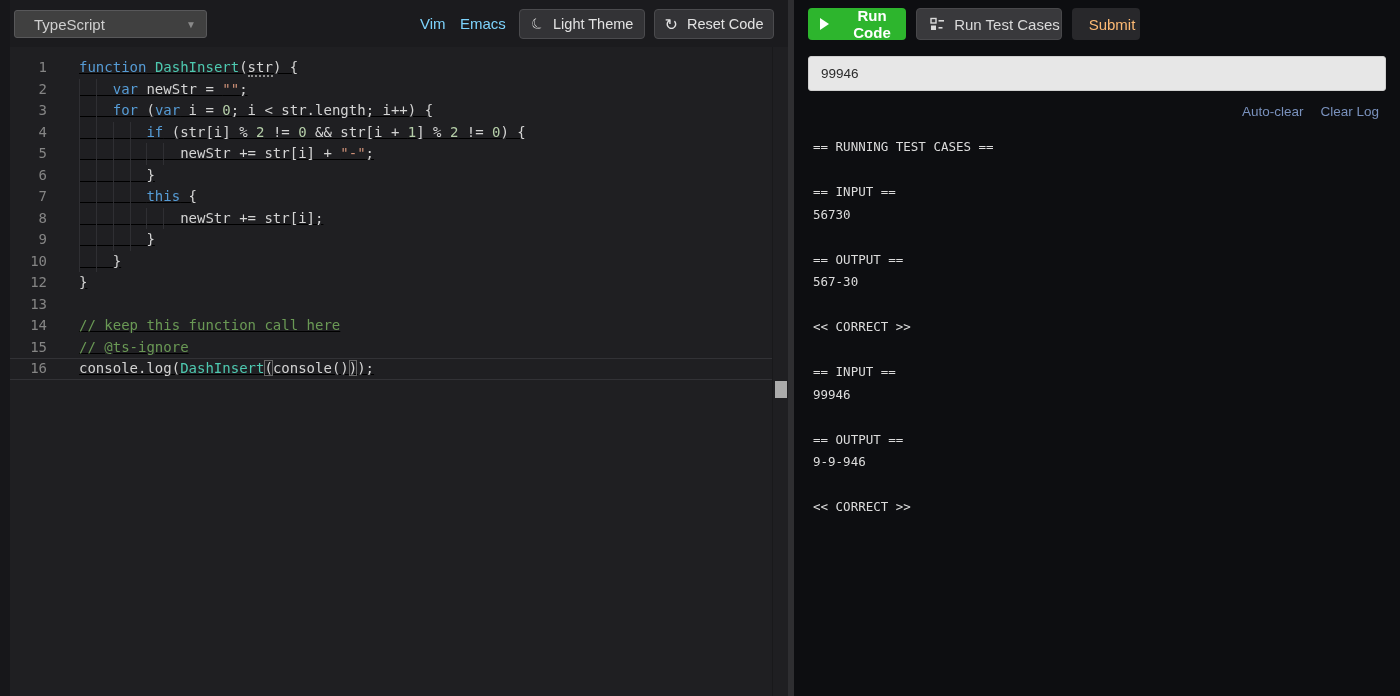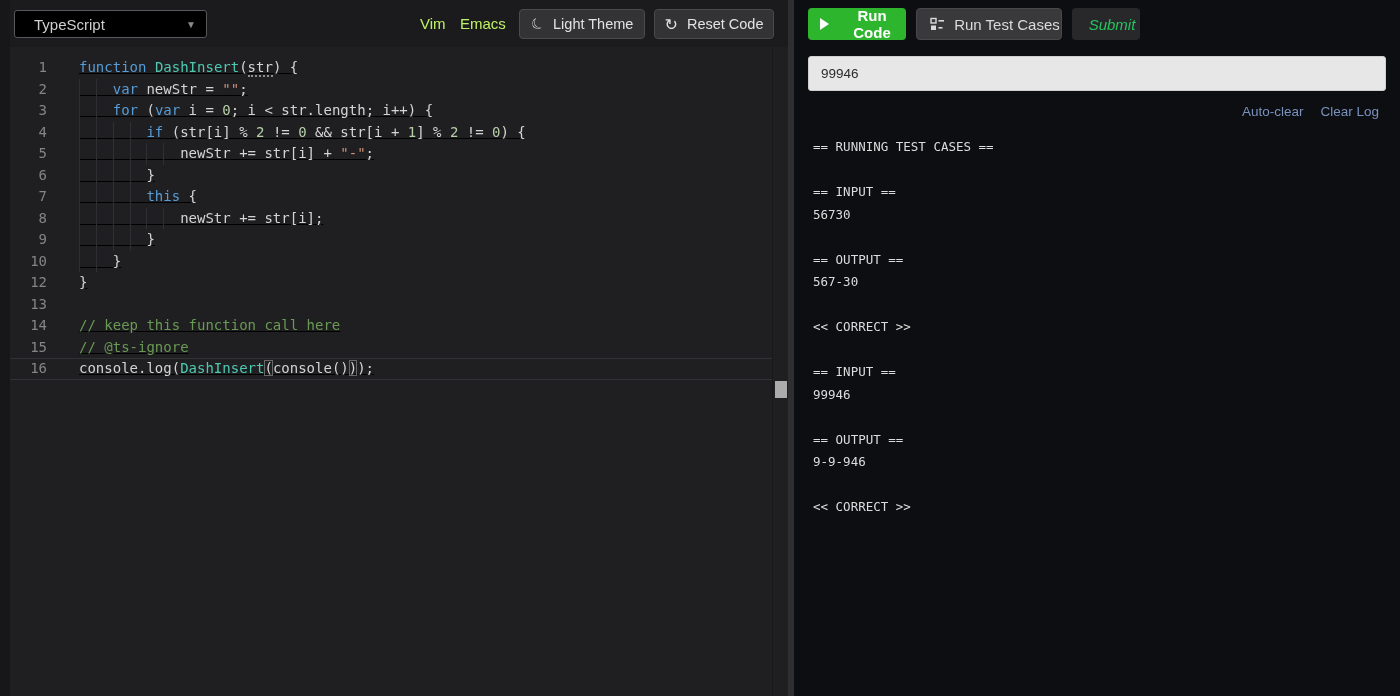"TypeScript" .lang-select { background: #000000 -> #404040 }
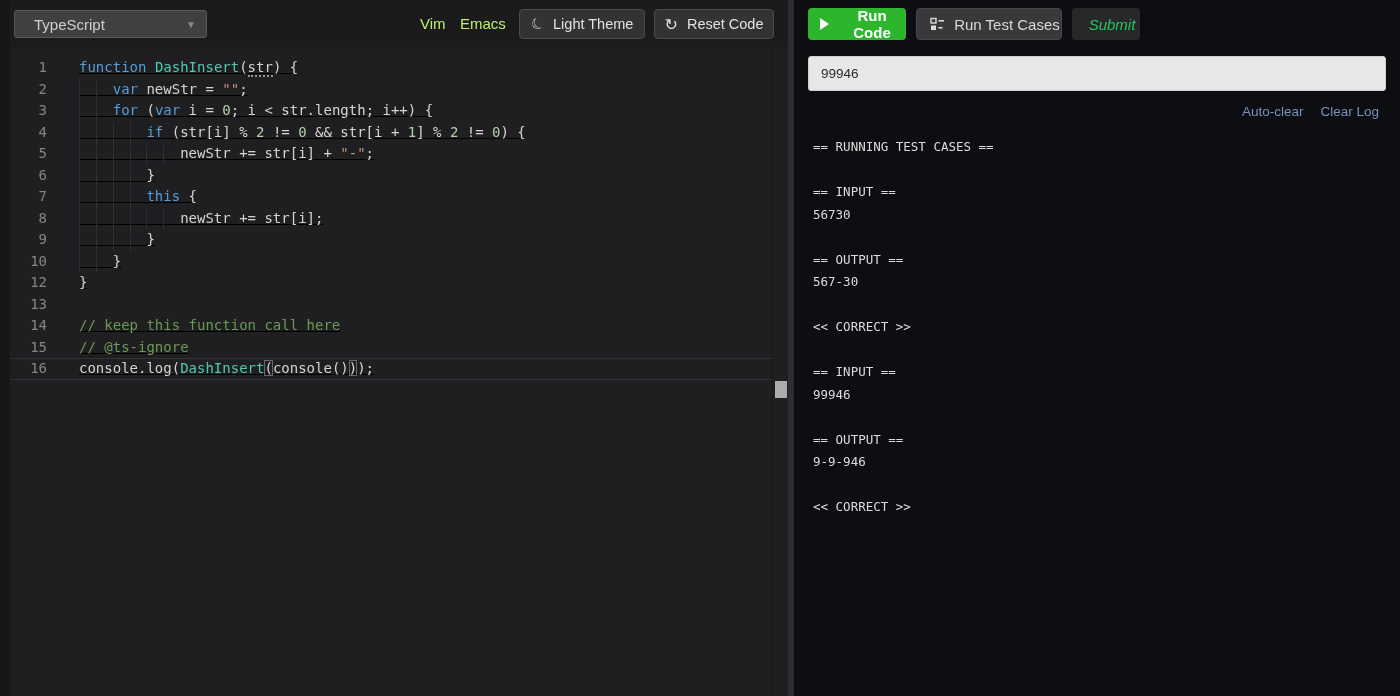"Vim" .kb-link { color: #bef264 -> #7dd3fc }
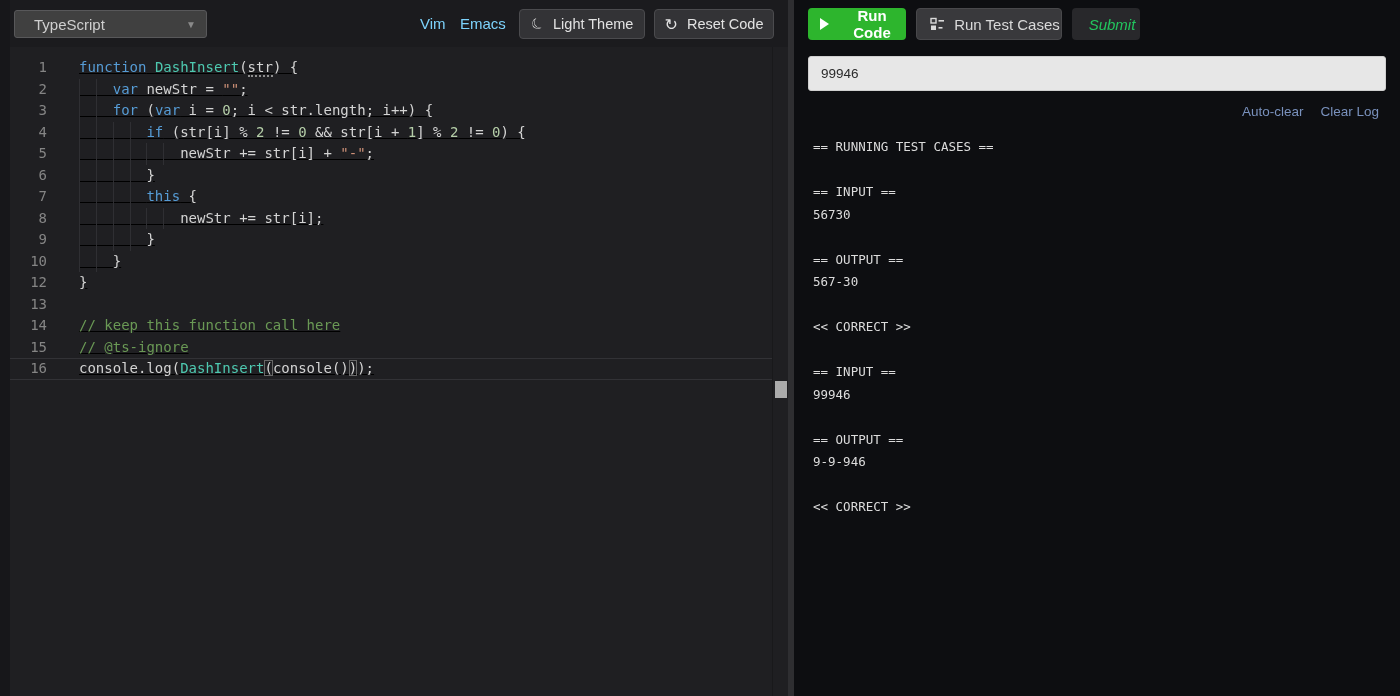"Submit" .btn-submit { color: #22c55e -> #fdba74; font-style: italic -> none }
